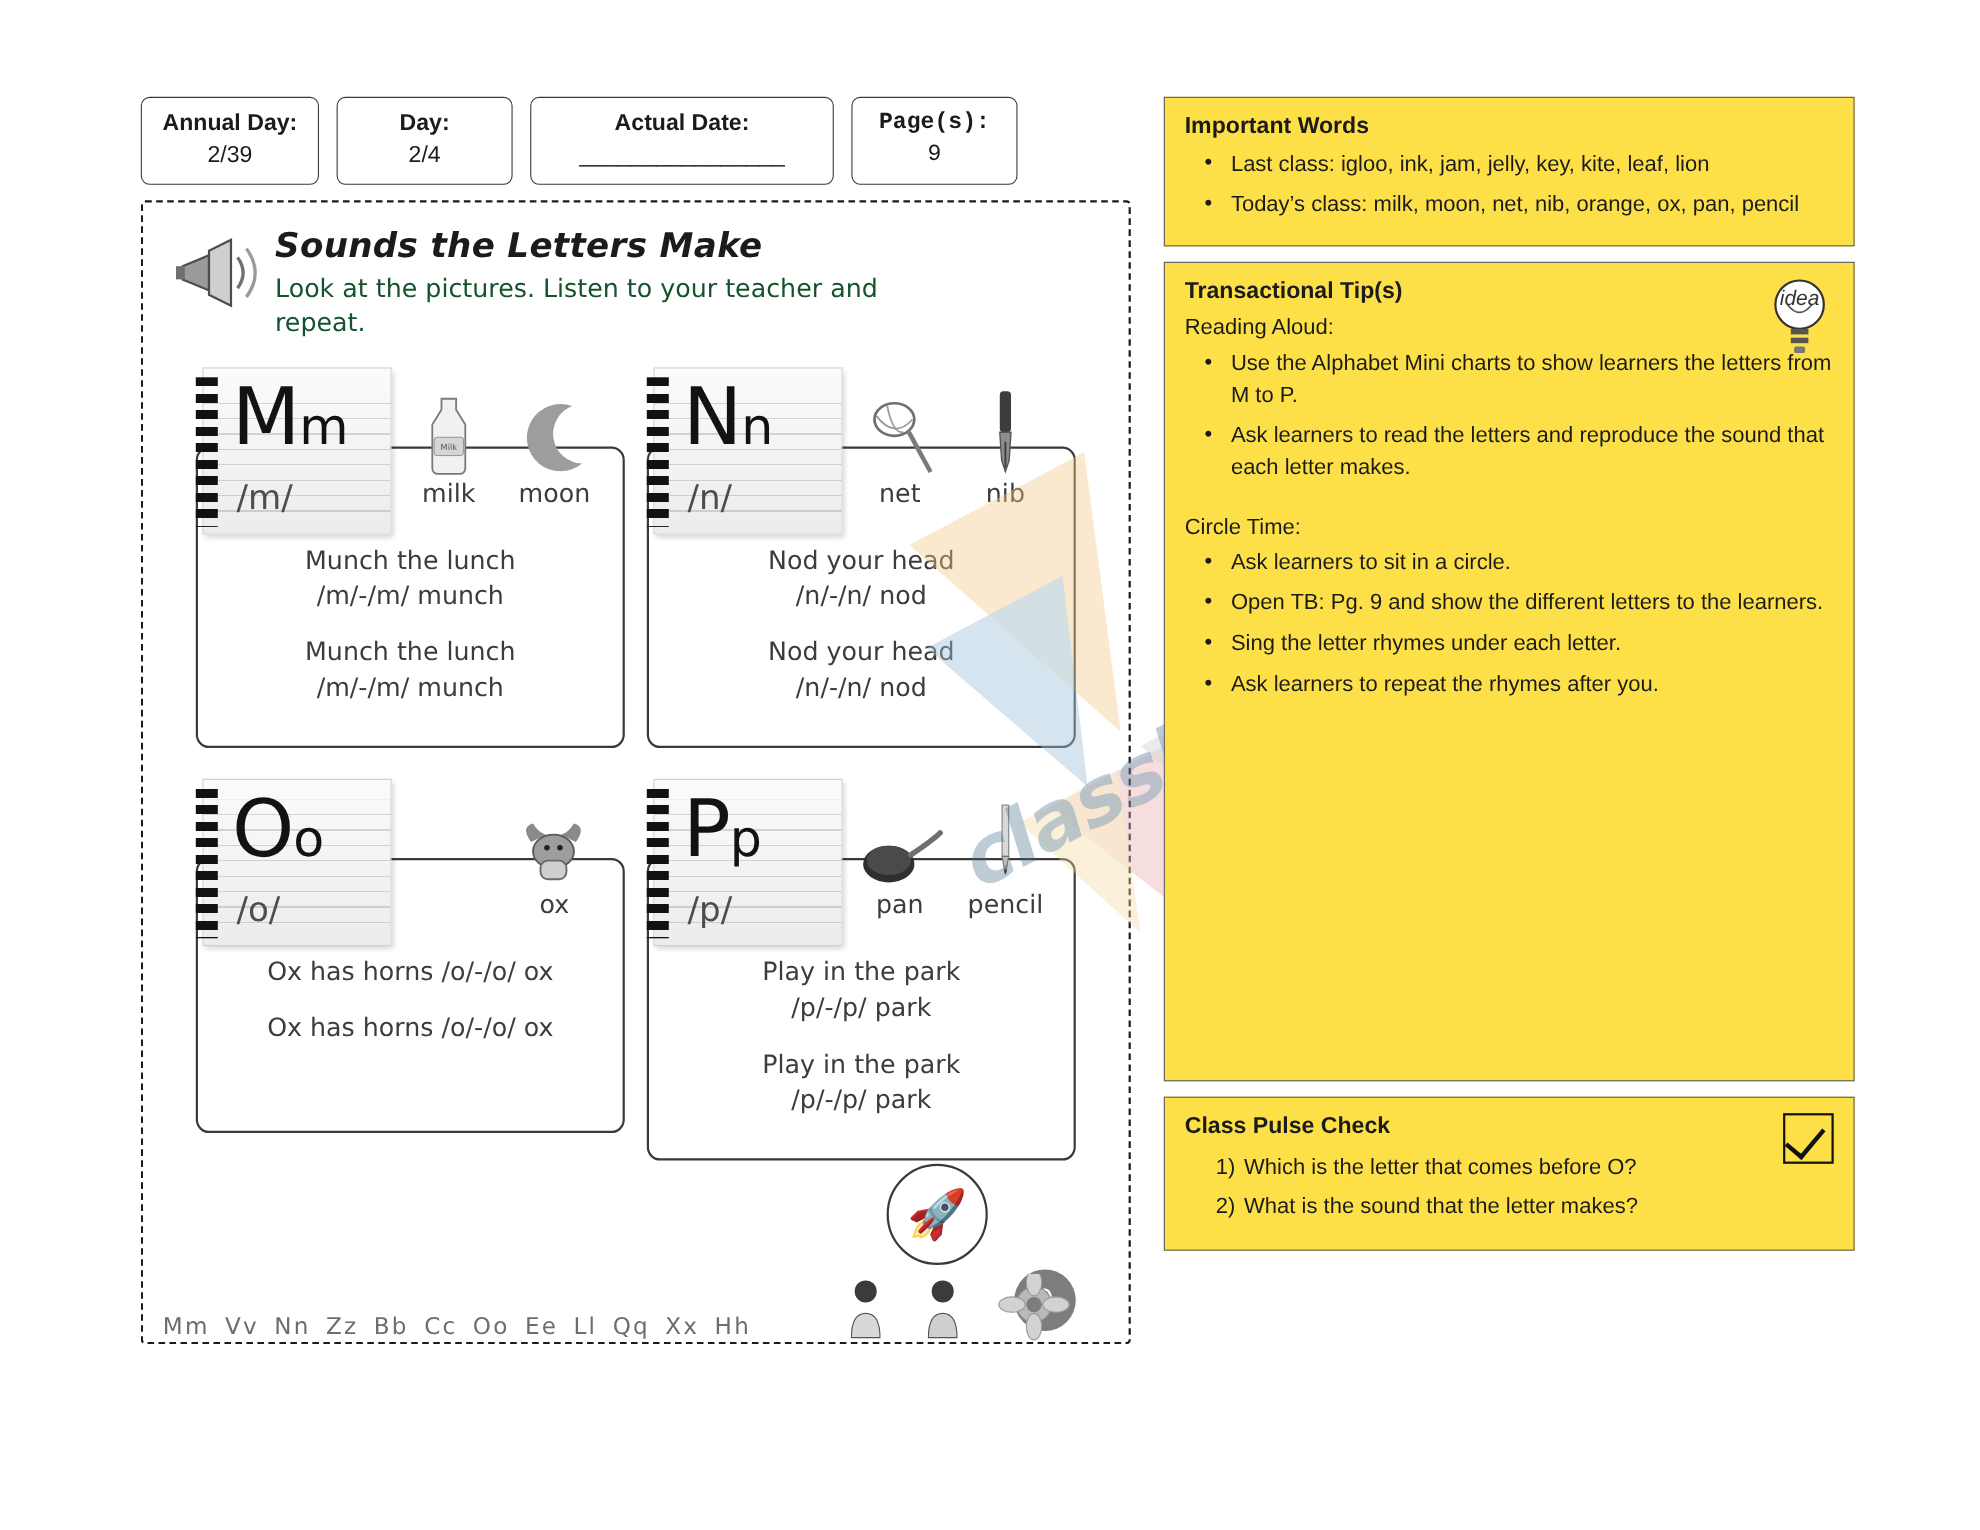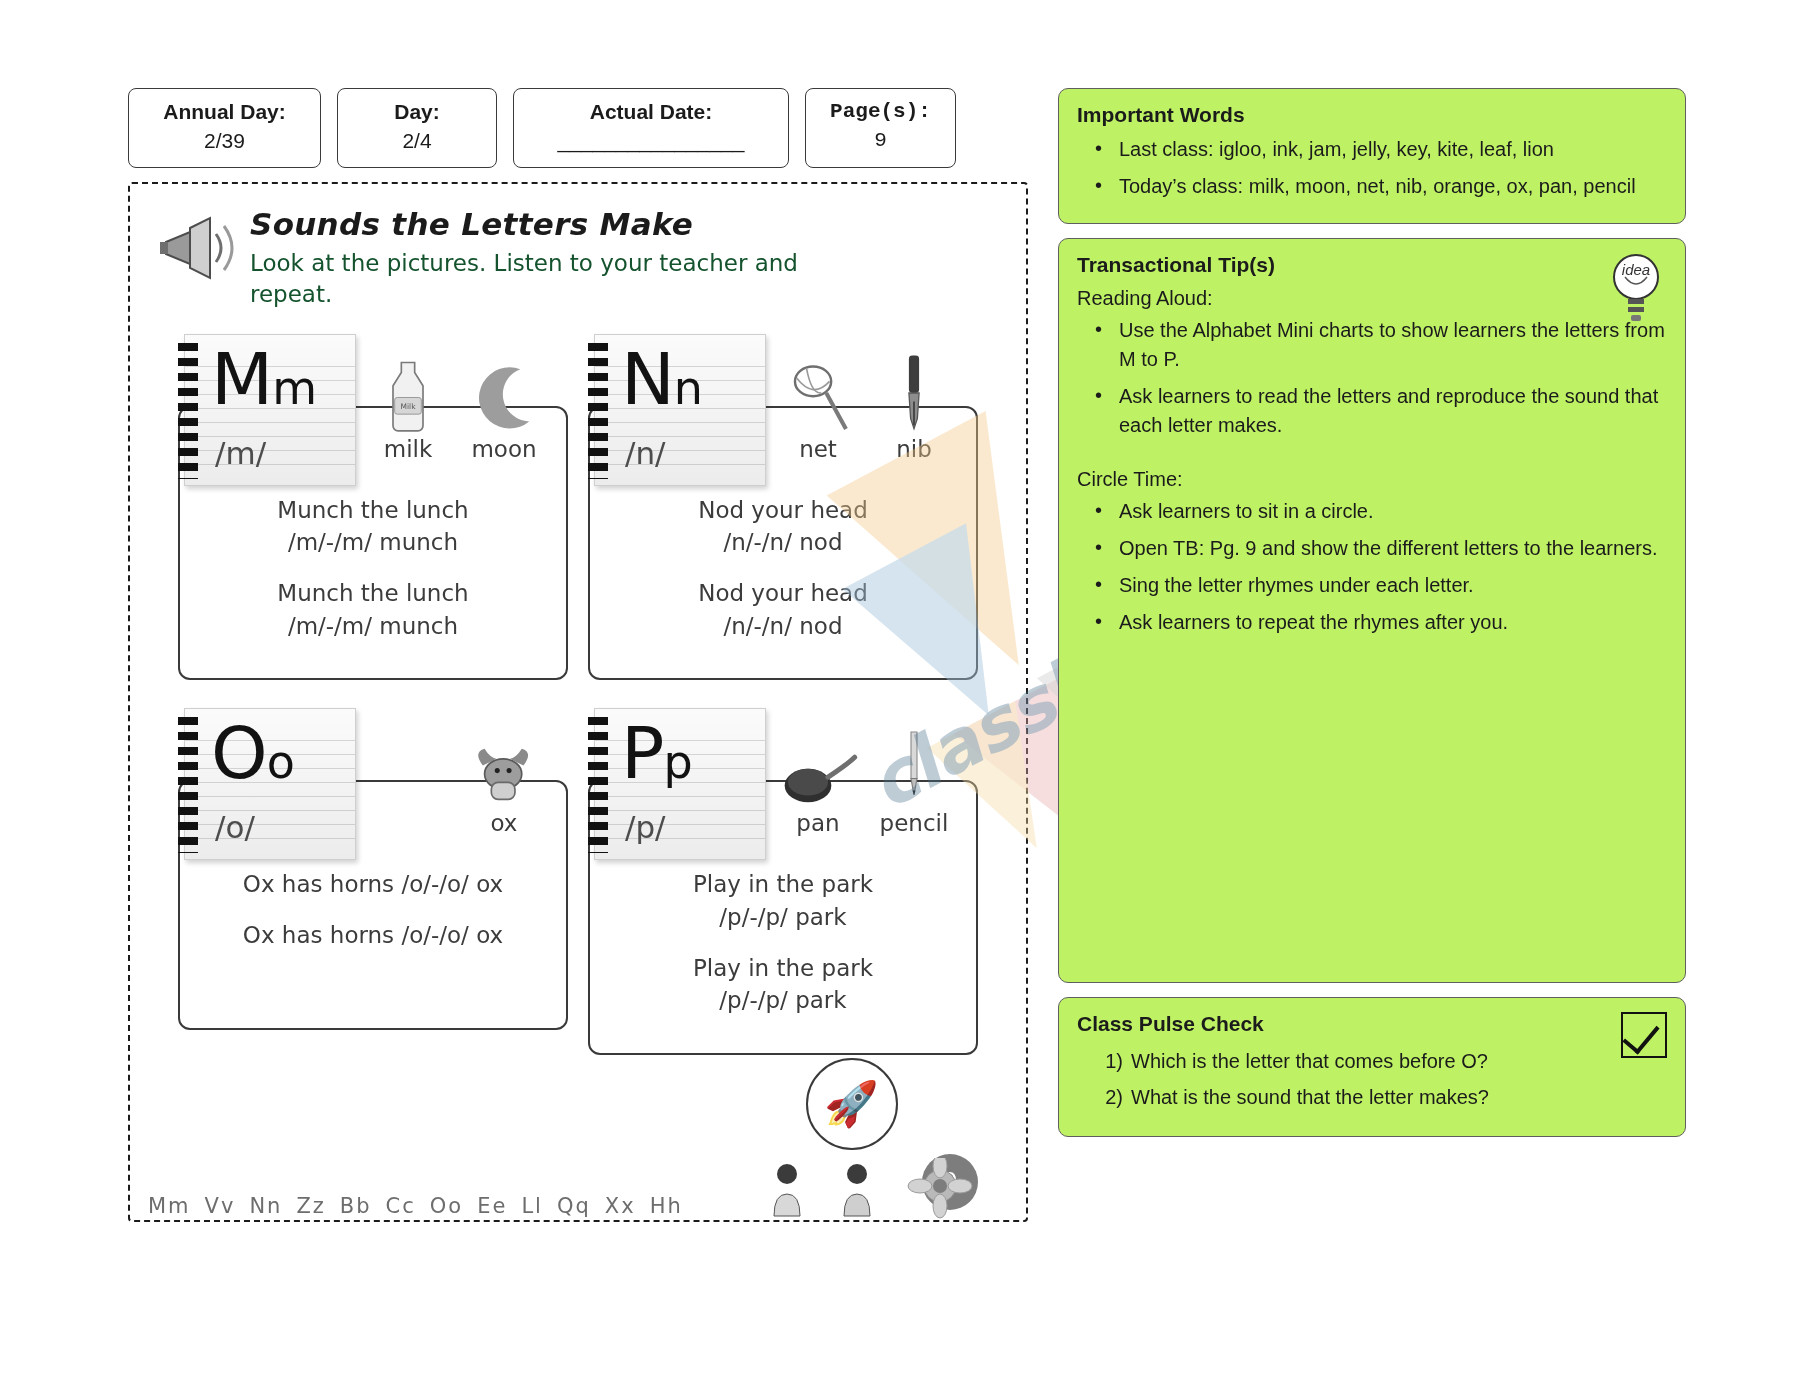"Annual Day:" .mb-annual { width: 193px -> 162px }
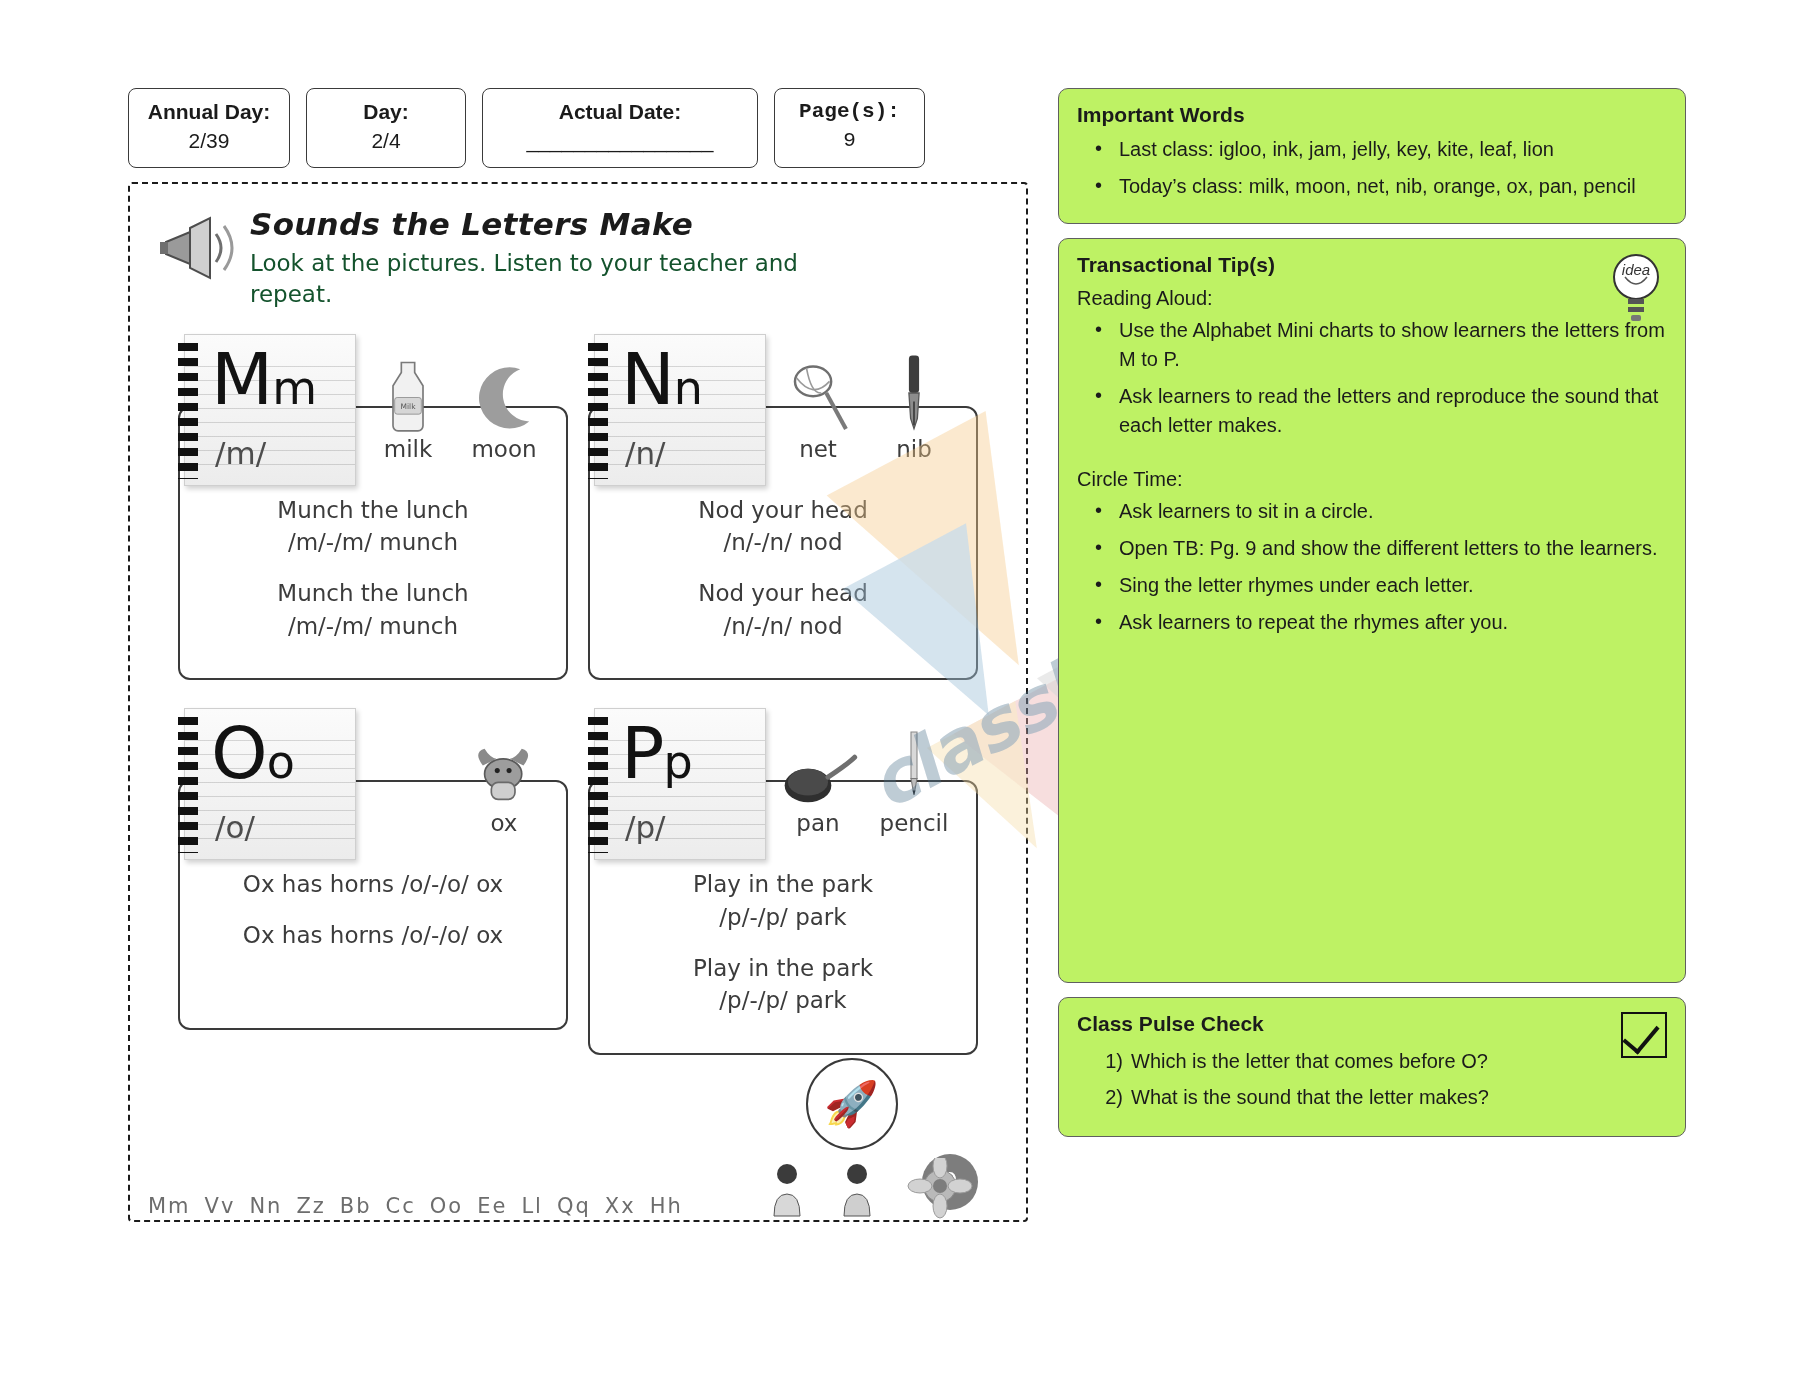"Important Words" .panel { background: #bef264 -> #fde047; border-radius: 10px -> 0 }
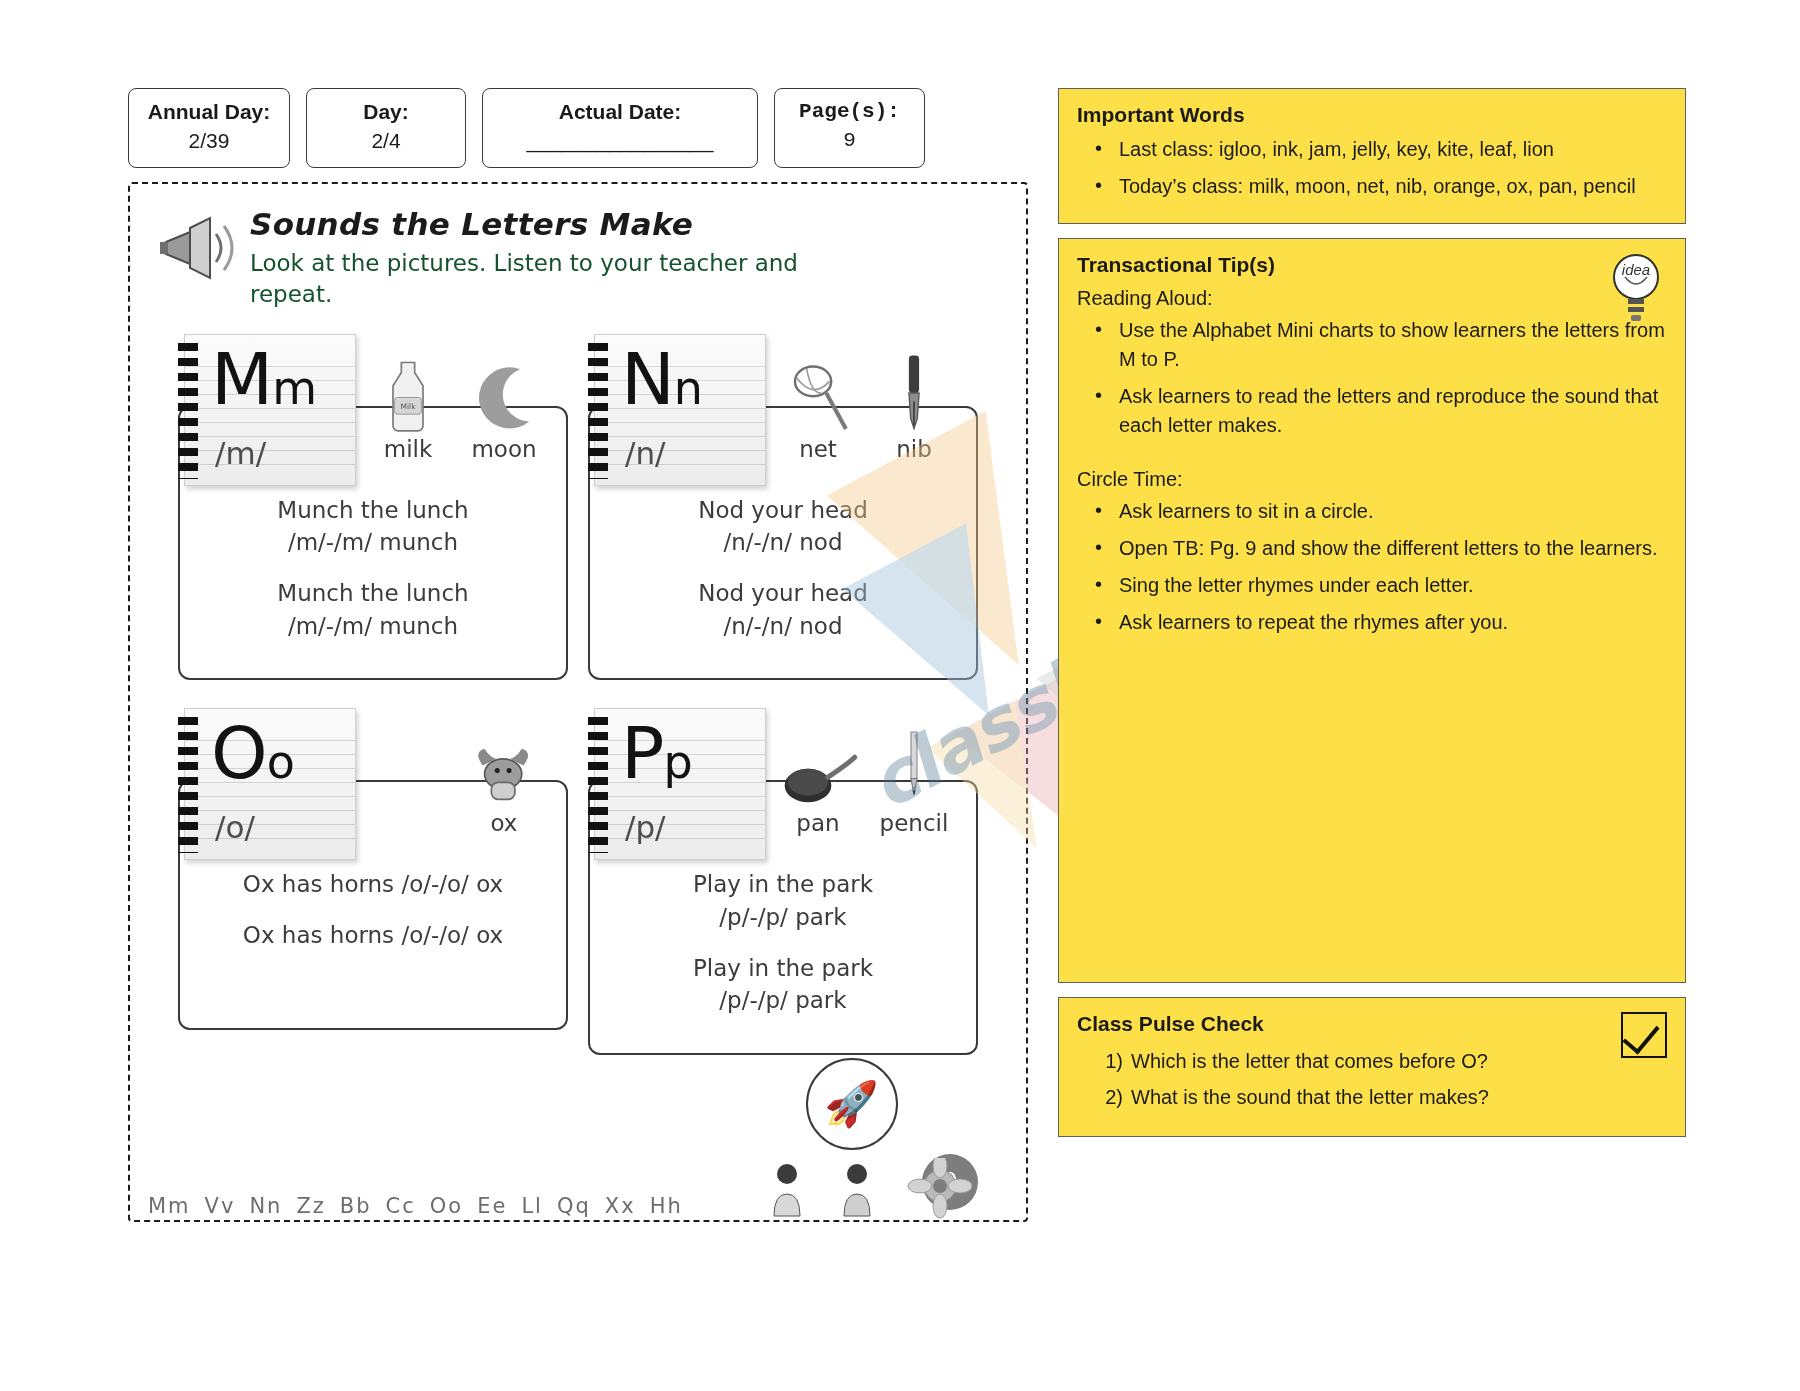"idea" .idea-bulb .txt { font-size: 15px -> 19px }
